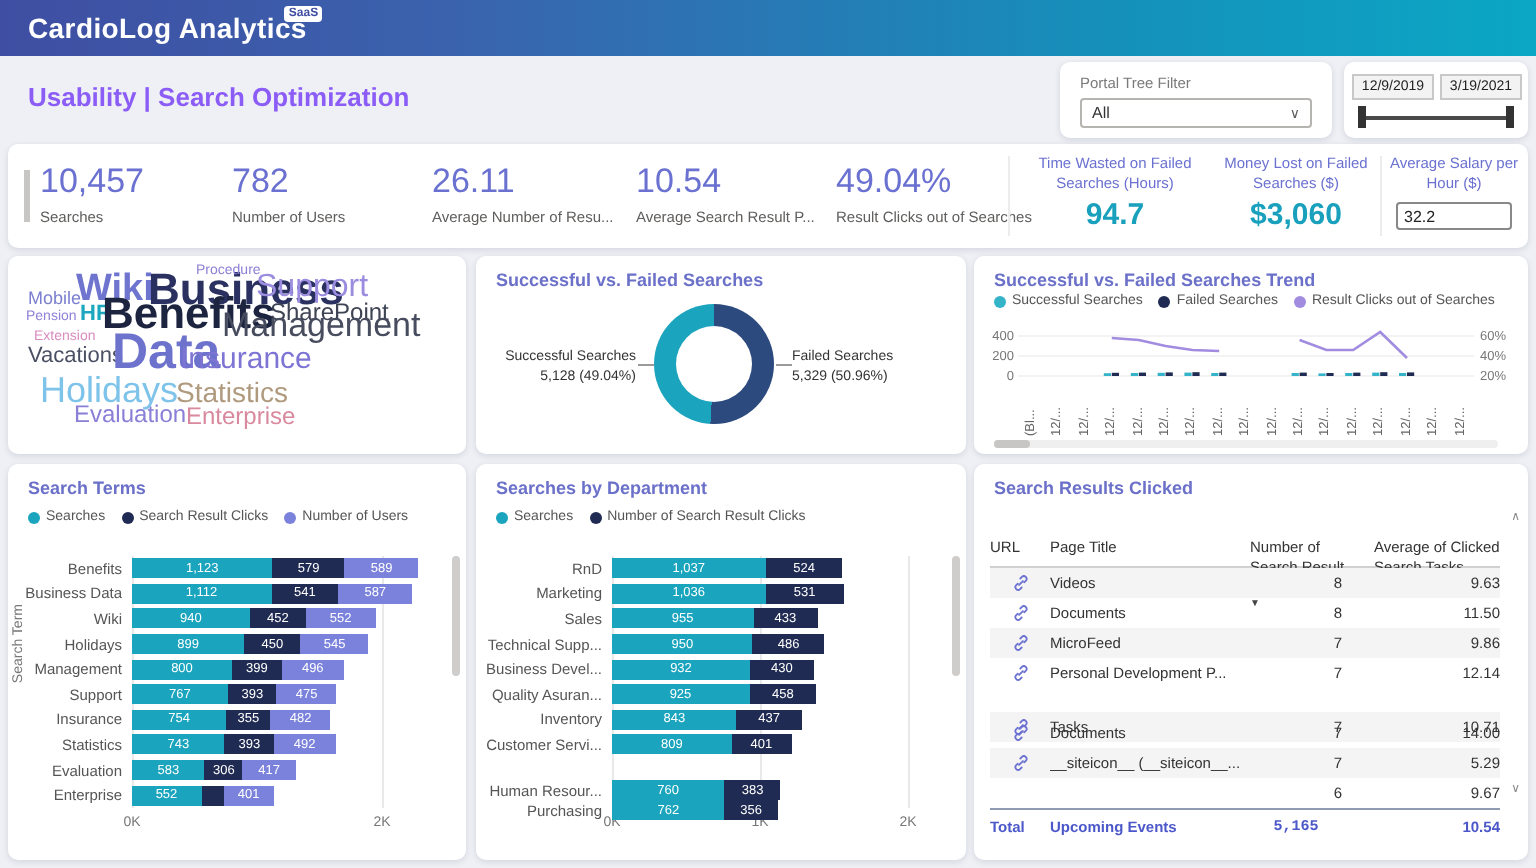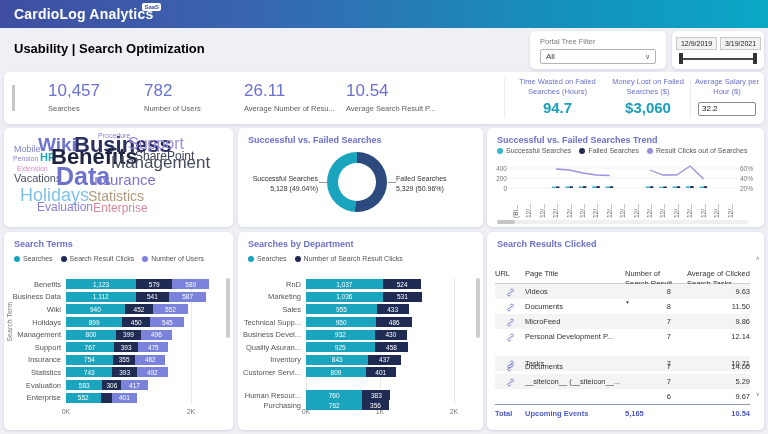"Usability | Search Optimization" .page-title { color: #000000 -> #8b5cf6 }
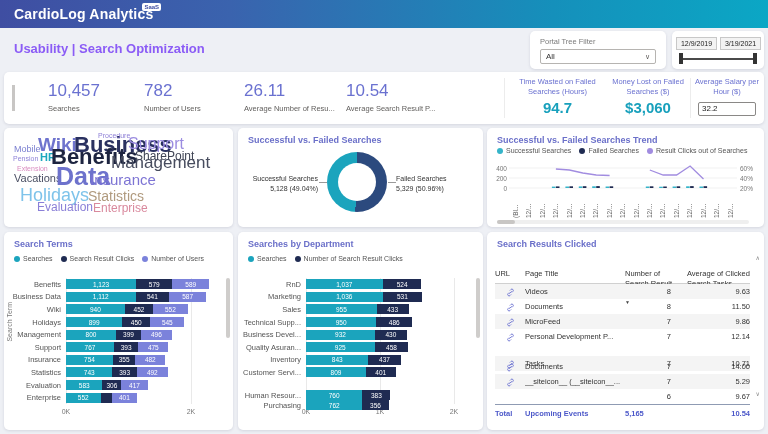"10,457" .kpi { margin-left: 28px -> none }
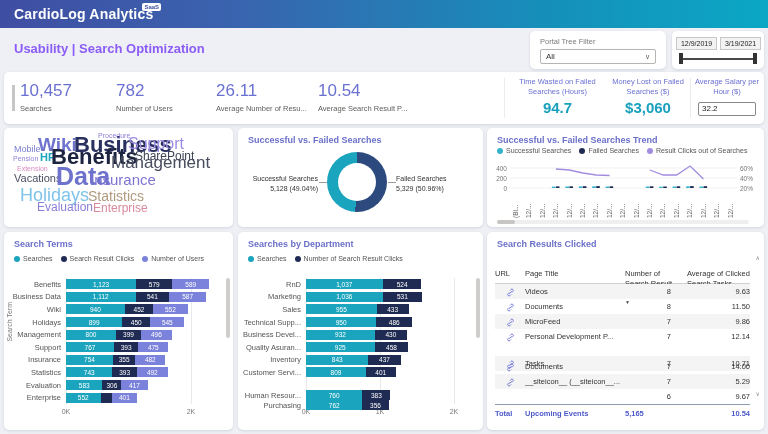"49.04%" div.kpi { html: none -> <div> <div>49.04%</div> <div>Result Clicks out of Searches</div> </div> }
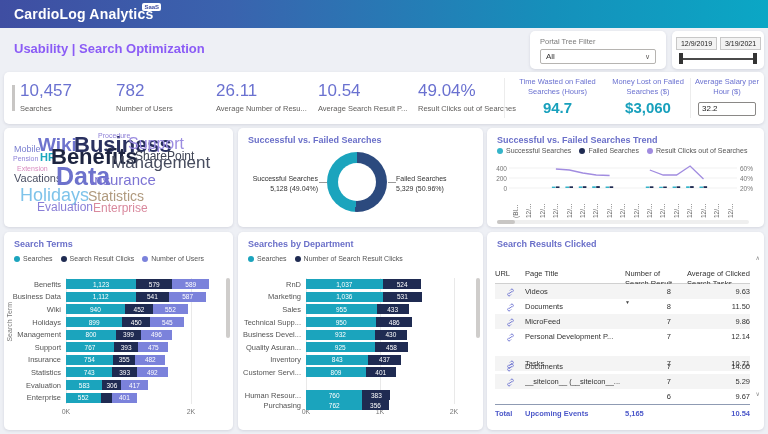"5,165" .total-clicks { font-family: none -> Liberation Mono, monospace; text-align: left -> center }
